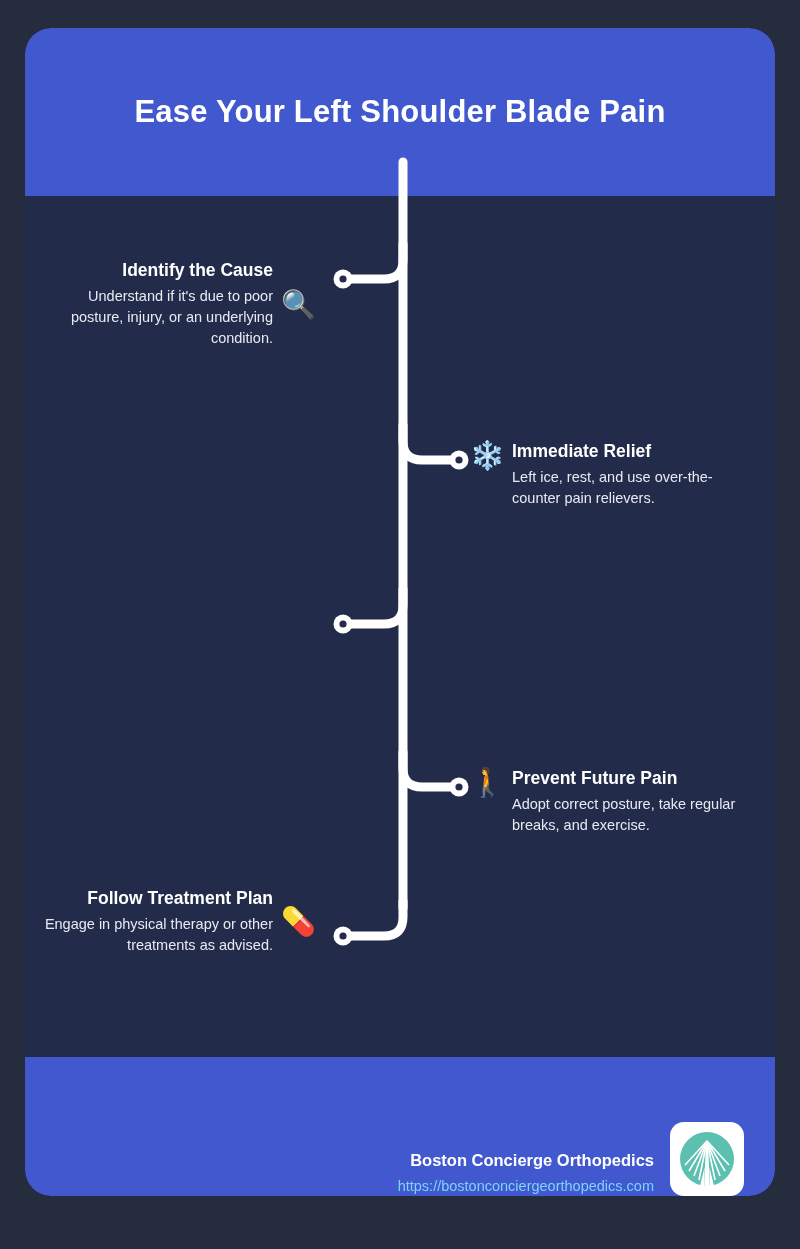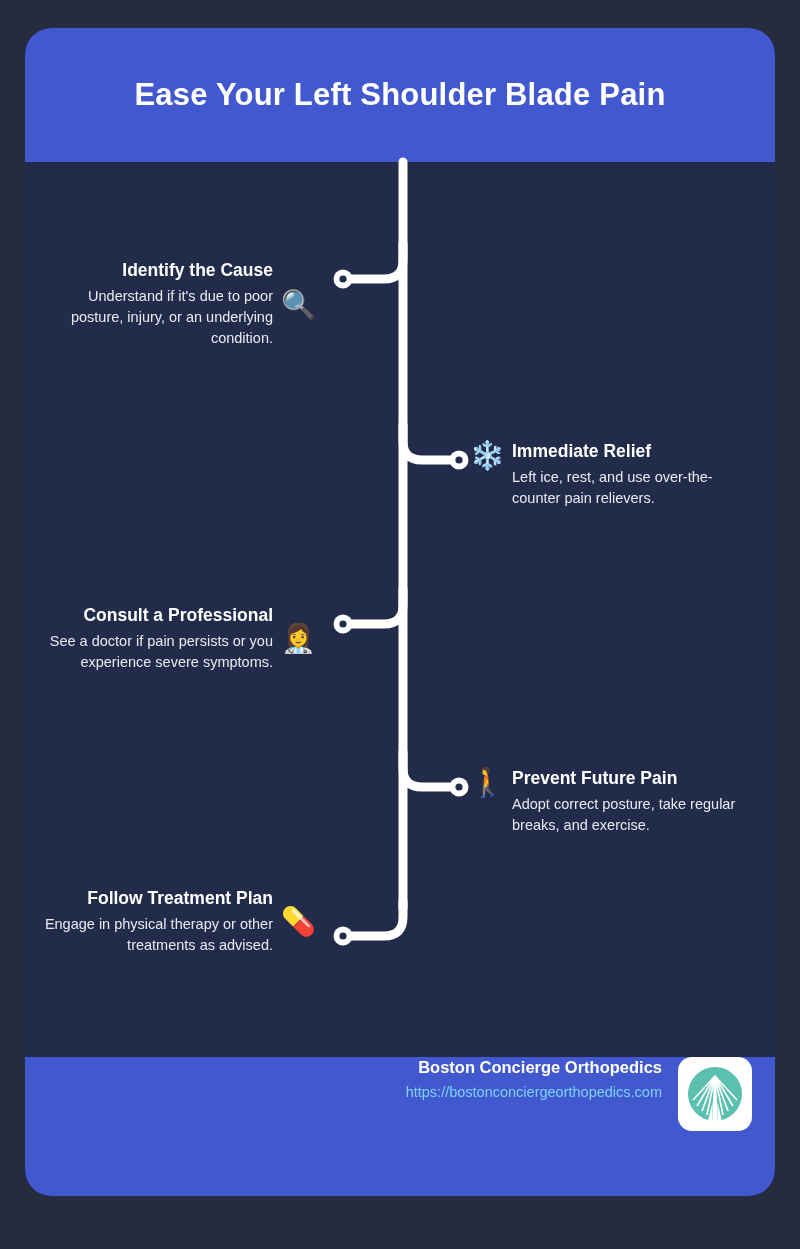"Ease Your Left Shoulder Blade" .header { height: 134px -> 168px }
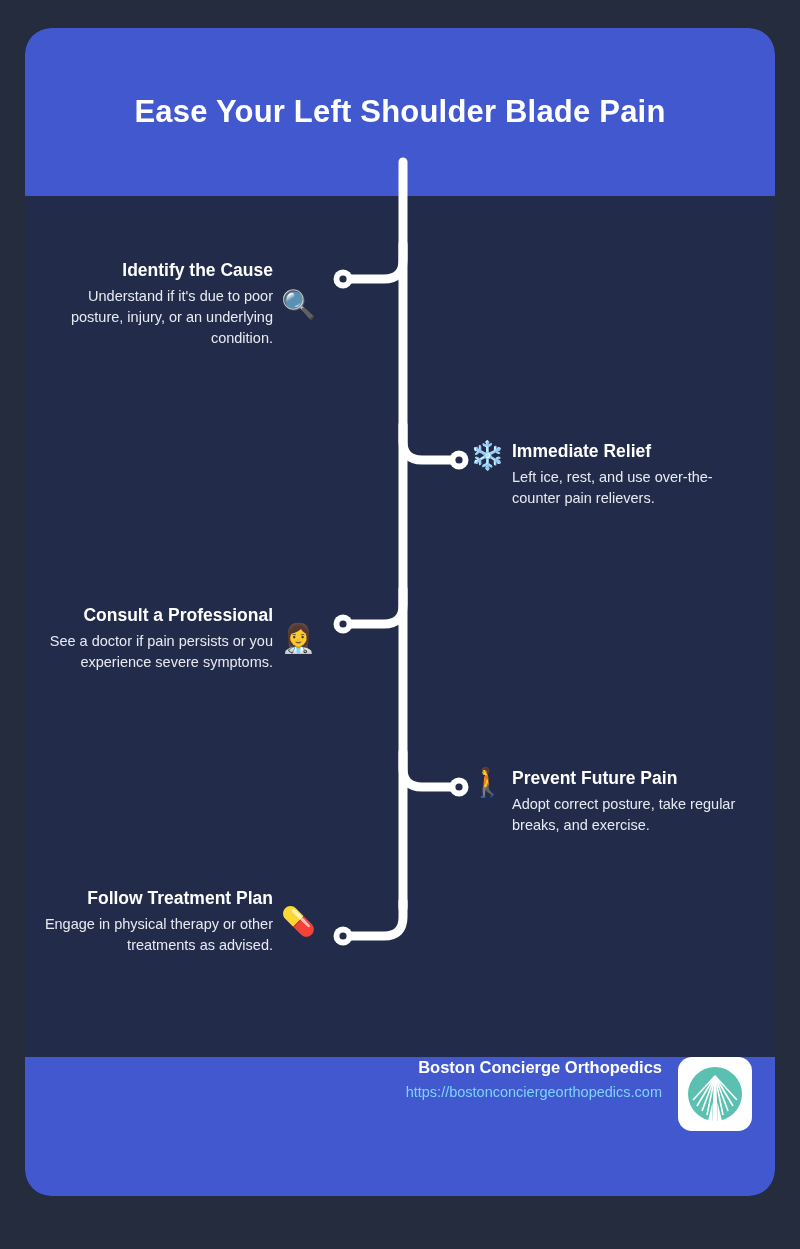"Consult a Professional" div.step { html: <div> <div> <div>Consult a Professional</div> <div>See a doctor if pain persists or you experience severe symptoms.</div> </div> <div>👩‍⚕️</div> </div> -> none }
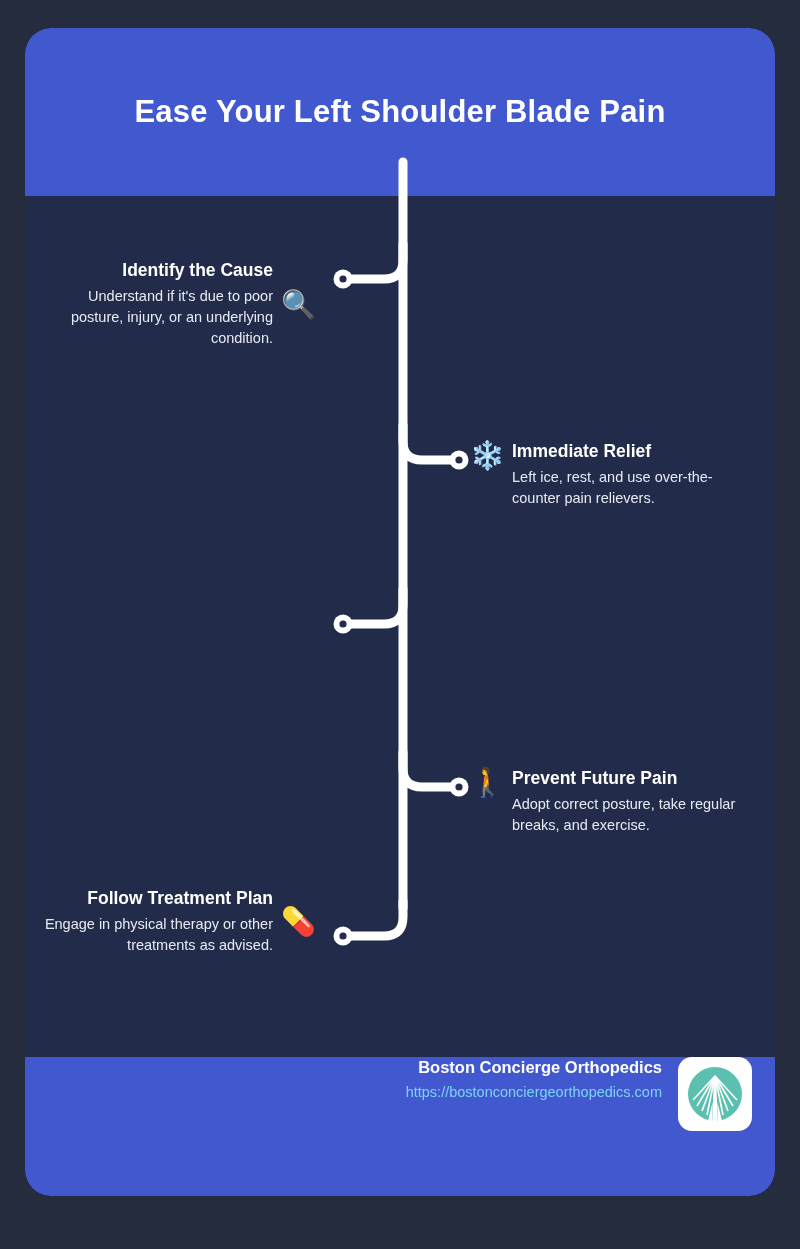"Boston Concierge Orthopedics" .footer { align-items: flex-start -> flex-end; padding-right: 23px -> 31px }
